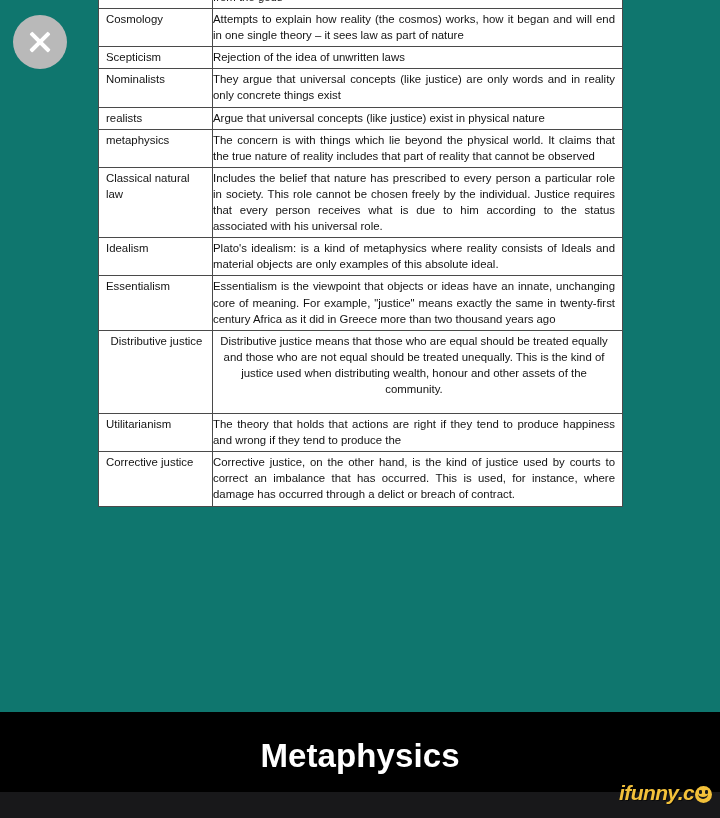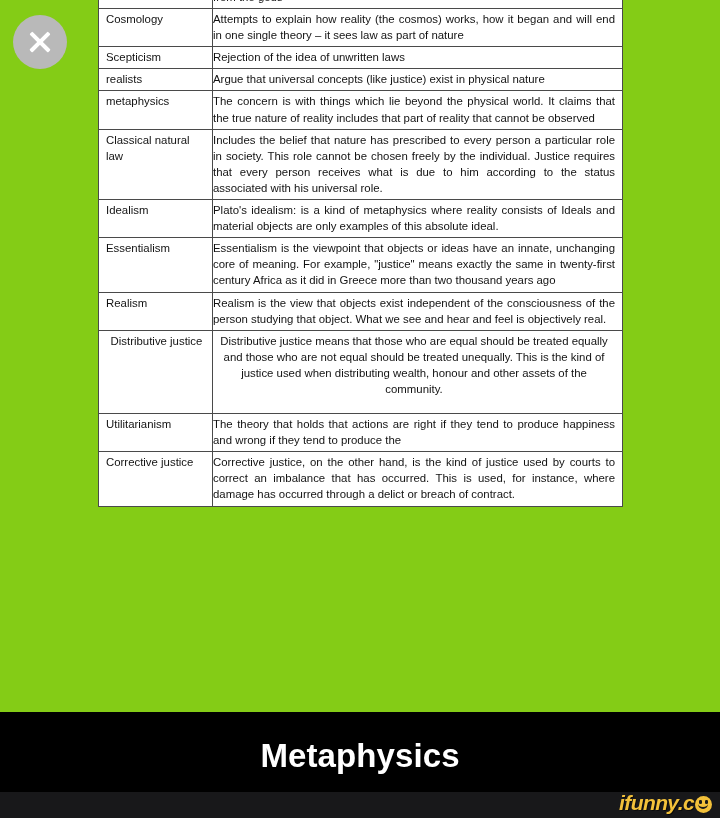"Cosmology" #doc-area { background: #84cc16 -> #0f766e }
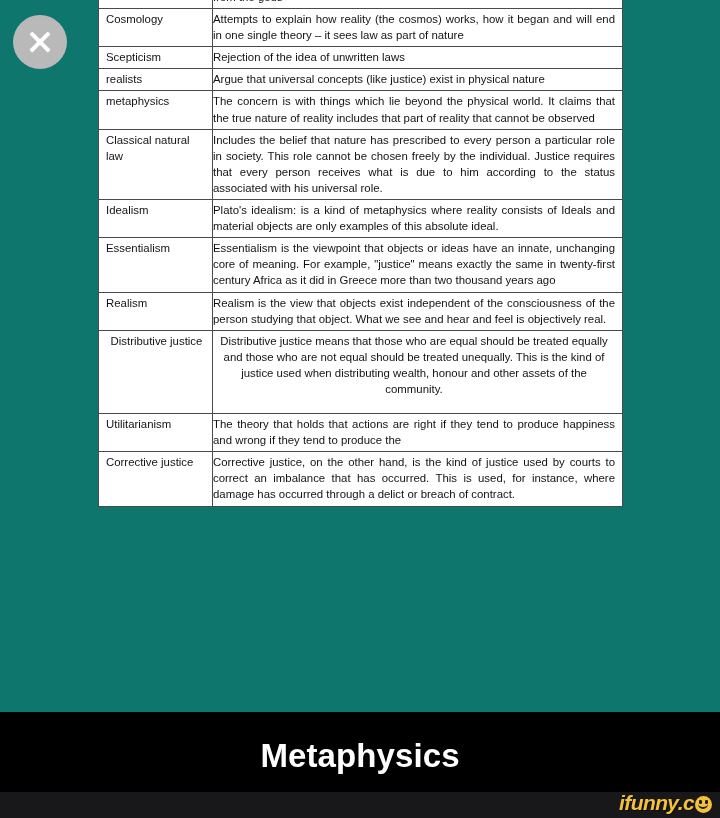"Nominalists" tr { html: none -> <tr> <td>Nominalists</td> <td>They argue that universal concepts (like justice) are only words and in reality only concrete things exist</td> </tr> }
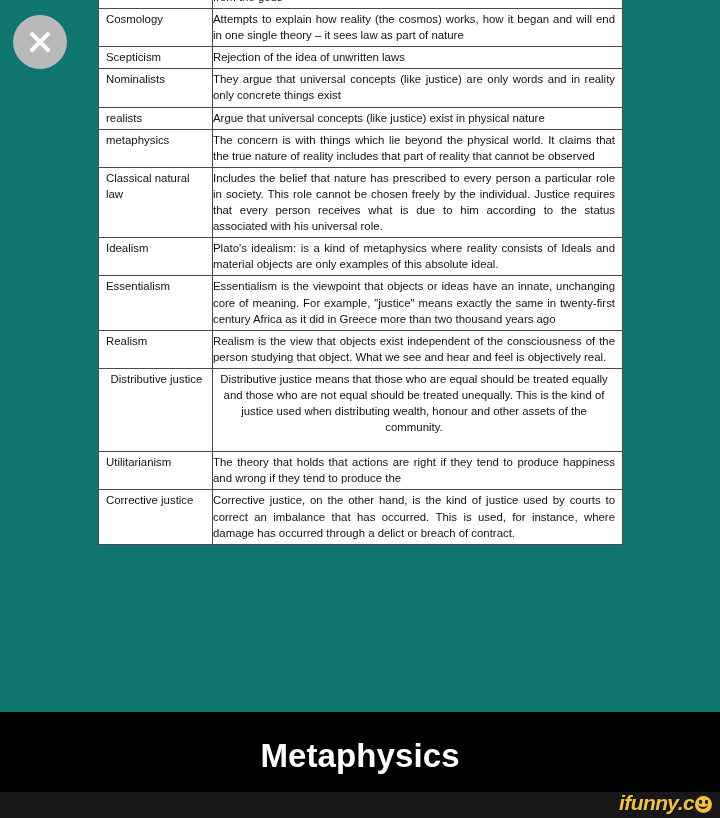"Realism" tr { html: <tr> <td>Realism</td> <td>Realism is the view that objects exist independent of the consciousness of the person studying that object. What we see and hear and feel is objectively real.</td> </tr> -> none }
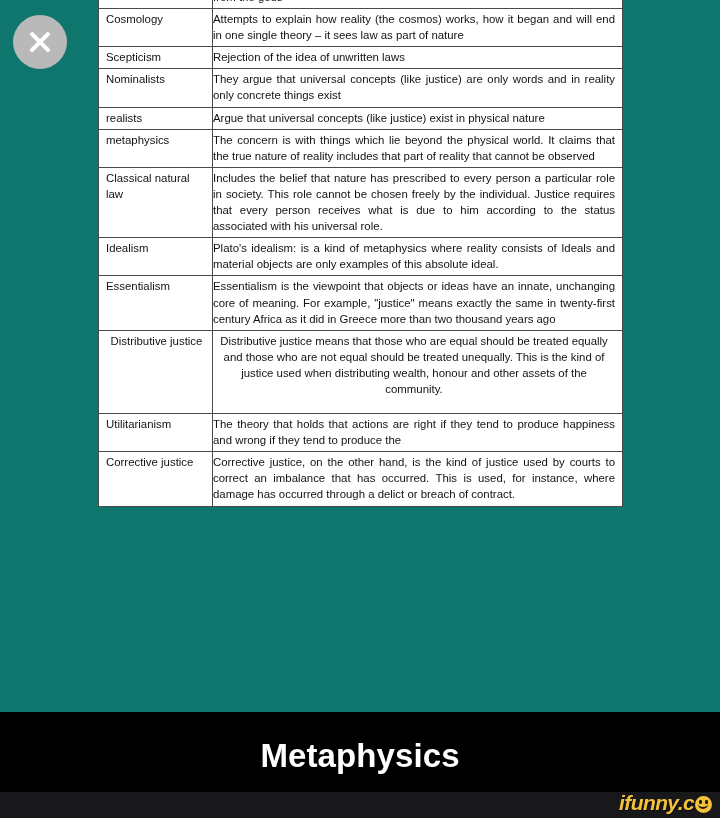"ifunny.c" #ifunny-watermark { bottom: 4px -> 14px }
